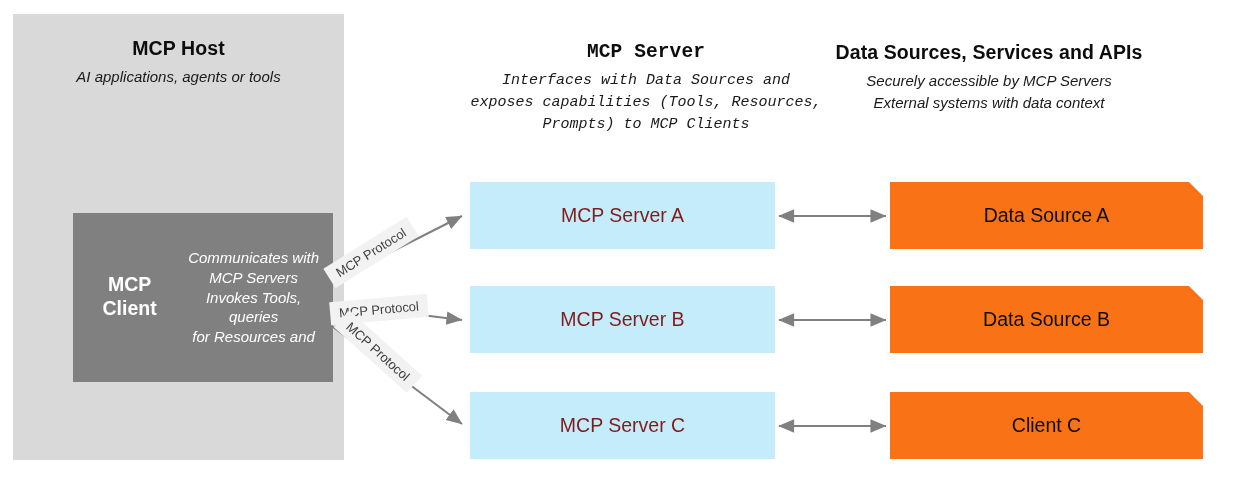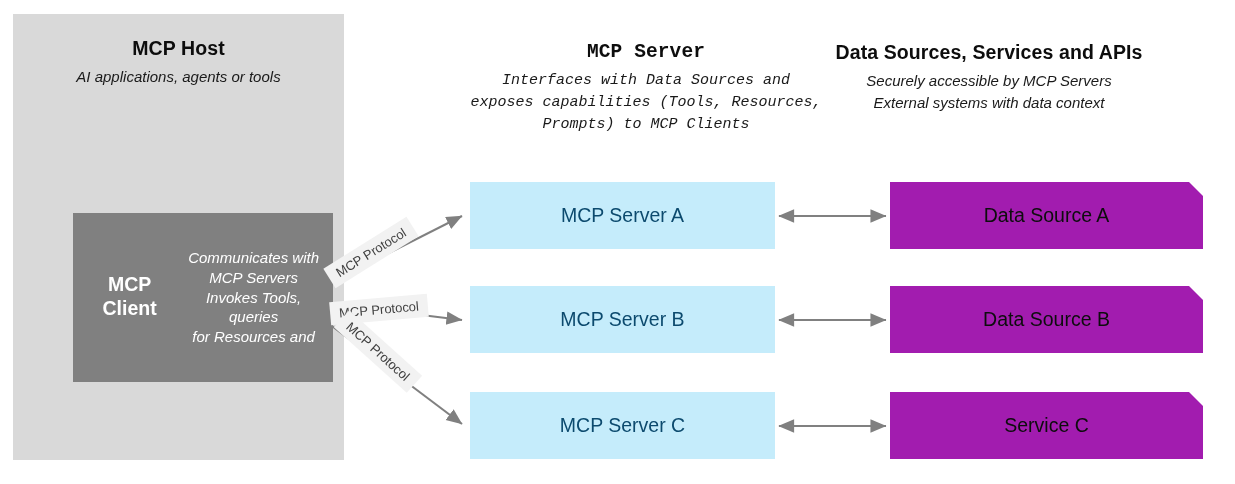"MCP Server A" .server-label { color: #0c4a6e -> #7f1d1d }
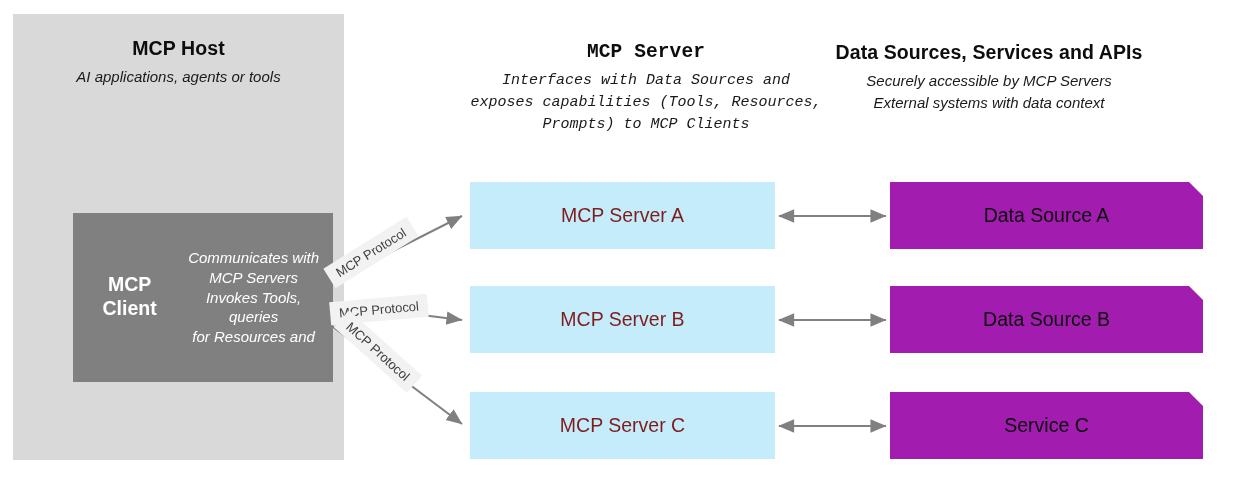"Data Source A" .data-box { background: #a21caf -> #f97316 }
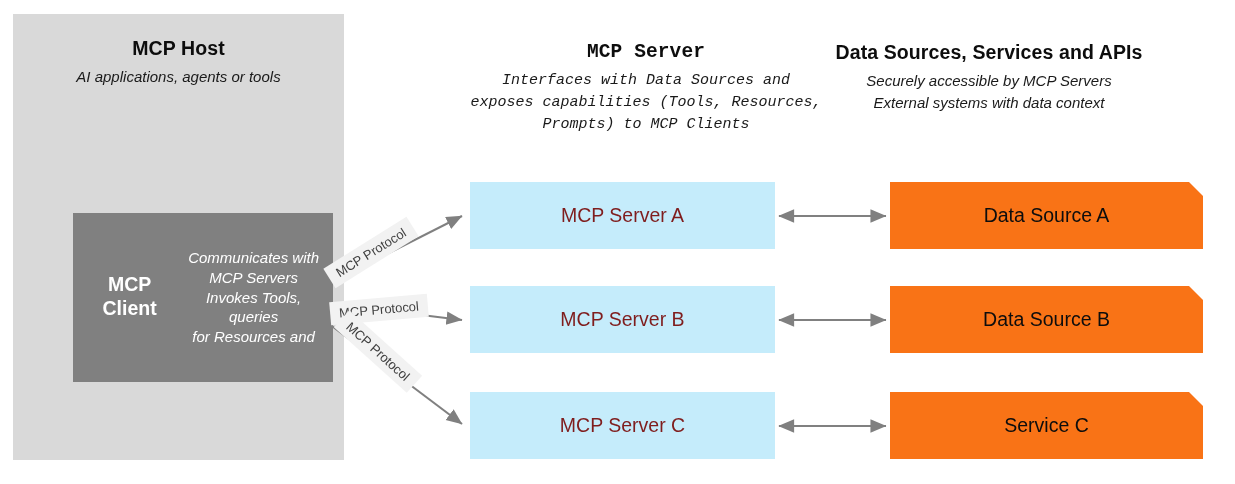"Service C" span.data-label { text: Service -> Client }
